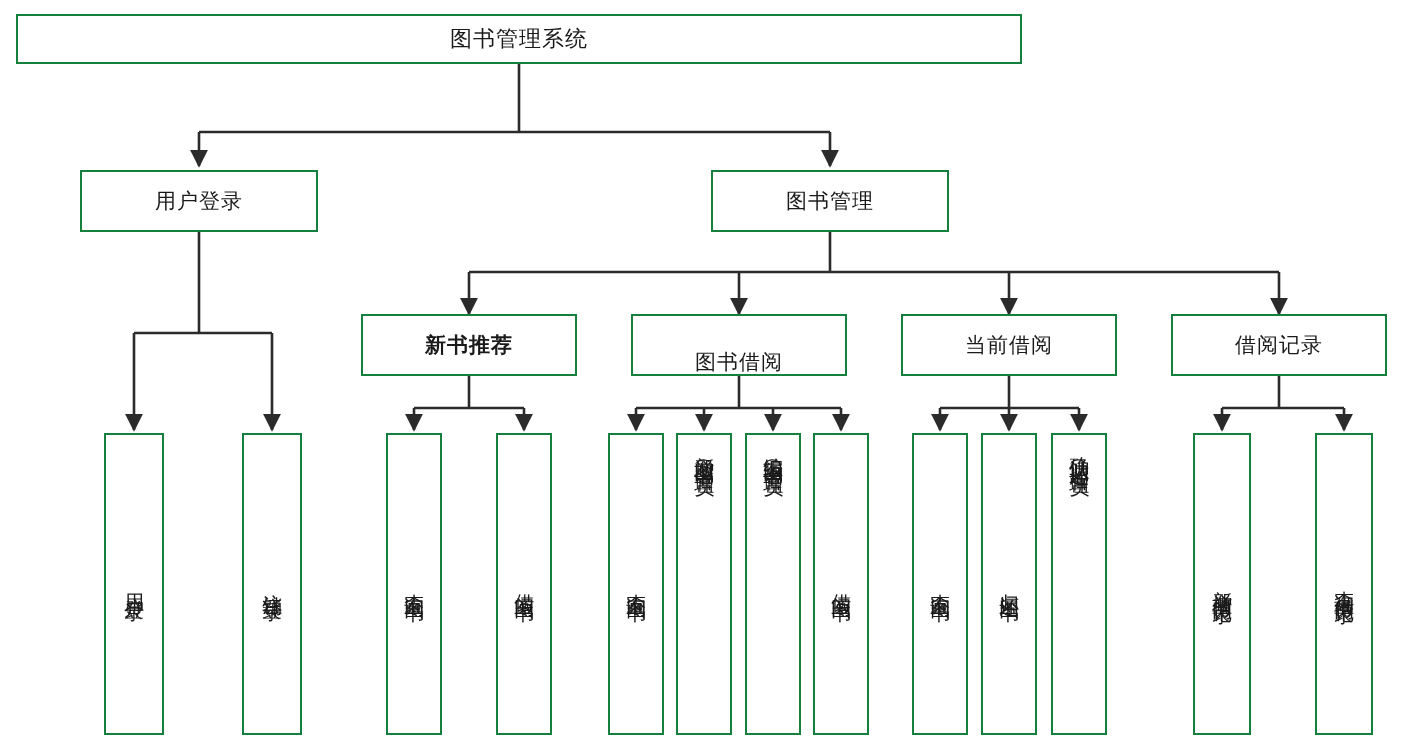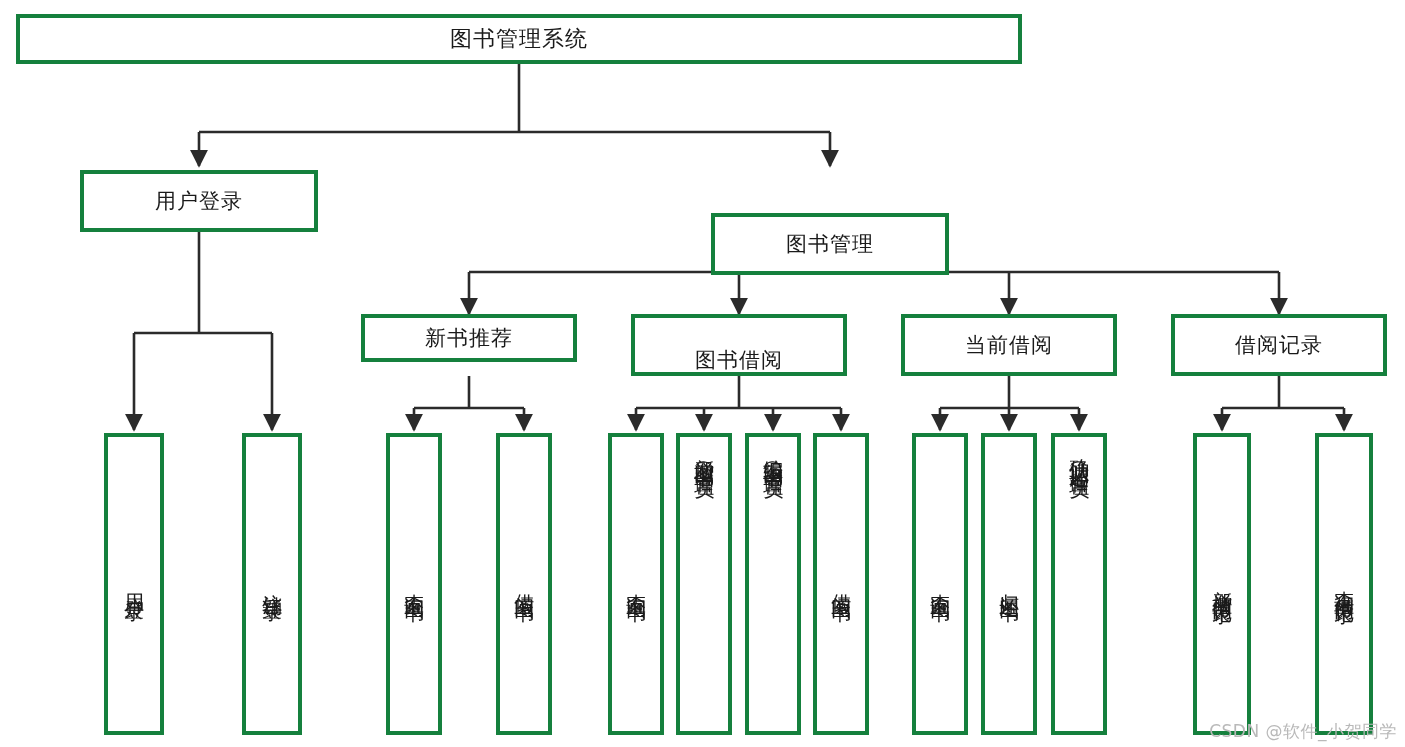"图书管理系统" .node { border: 4px solid #15803d -> 2px solid #15803d }
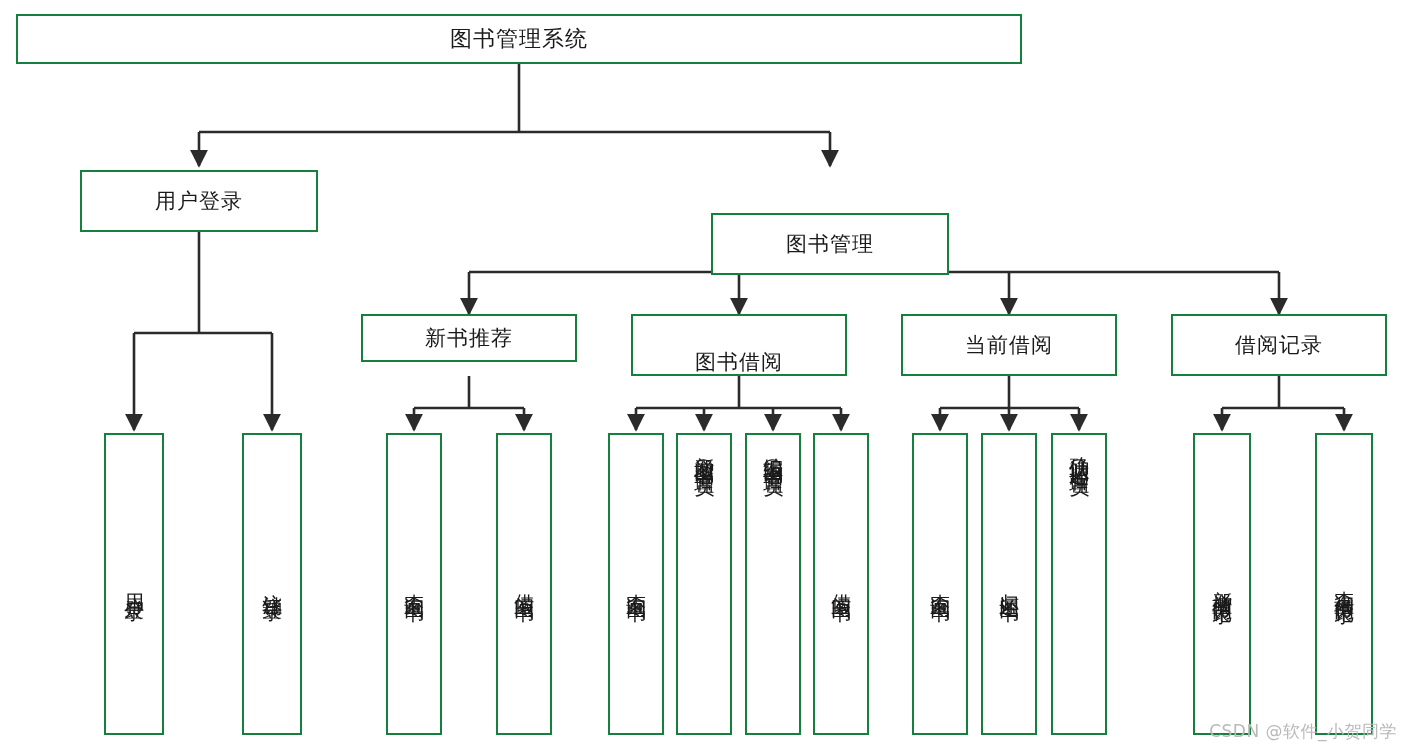"图书管理" div.node { margin-top: 43px -> none }
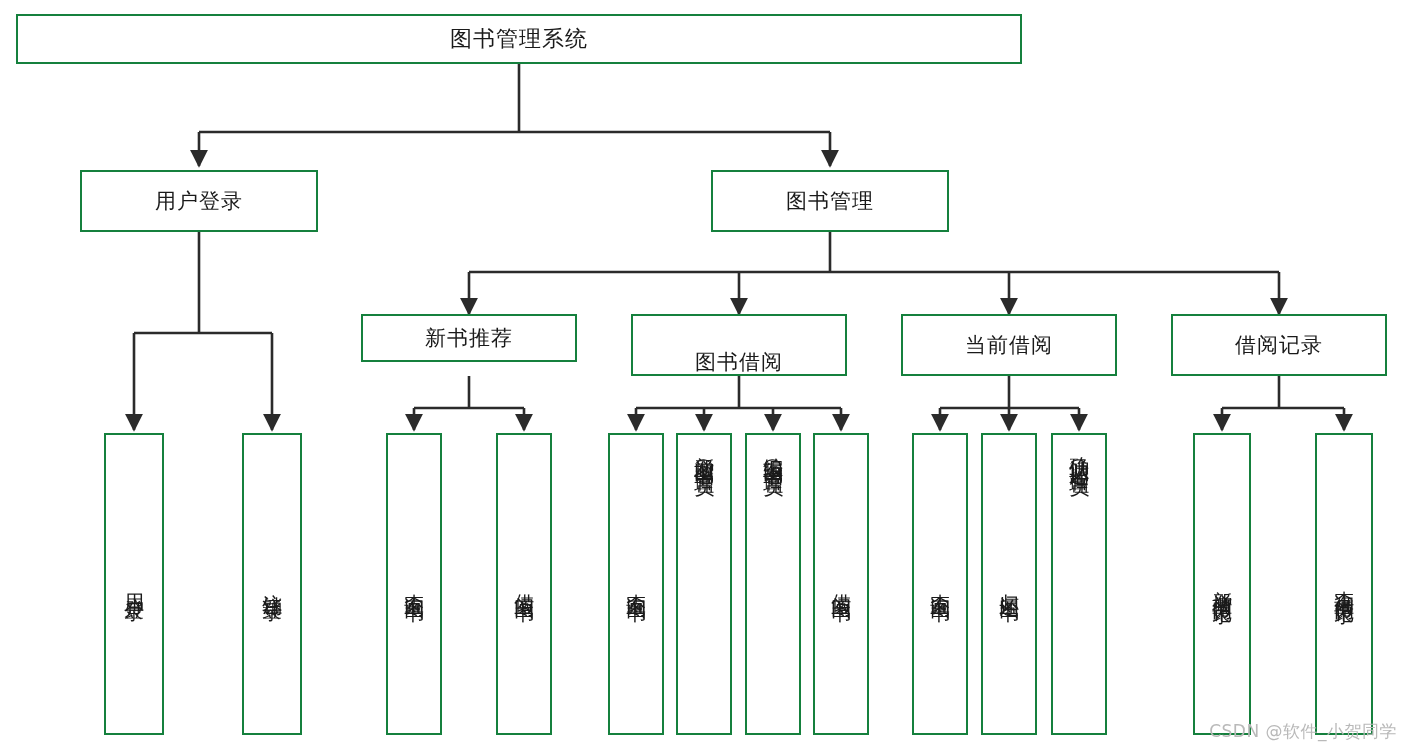"新书推荐" div.node { font-weight: none -> bold; height: 48px -> 62px }
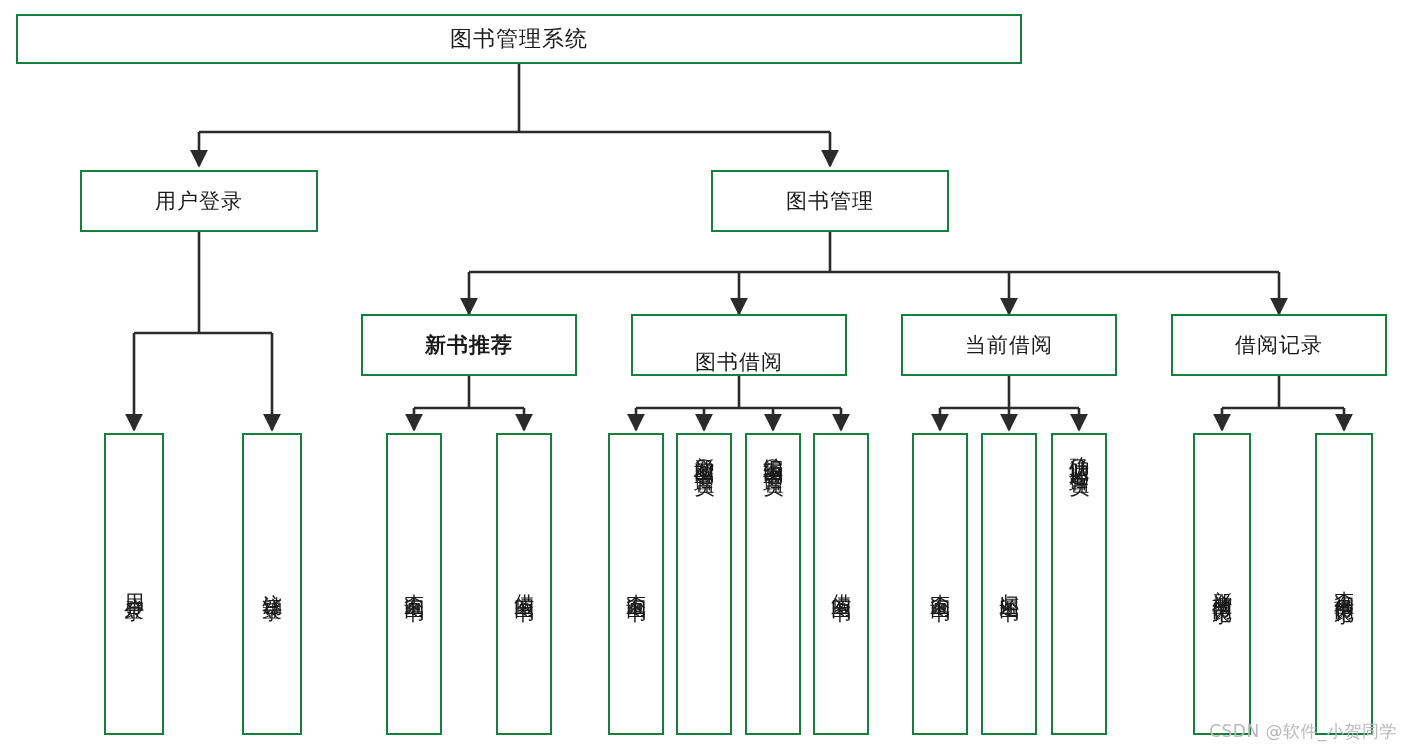"CSDN @软件_小贺同学" div.watermark { html: <div>CSDN @软件_小贺同学</div> -> none }
